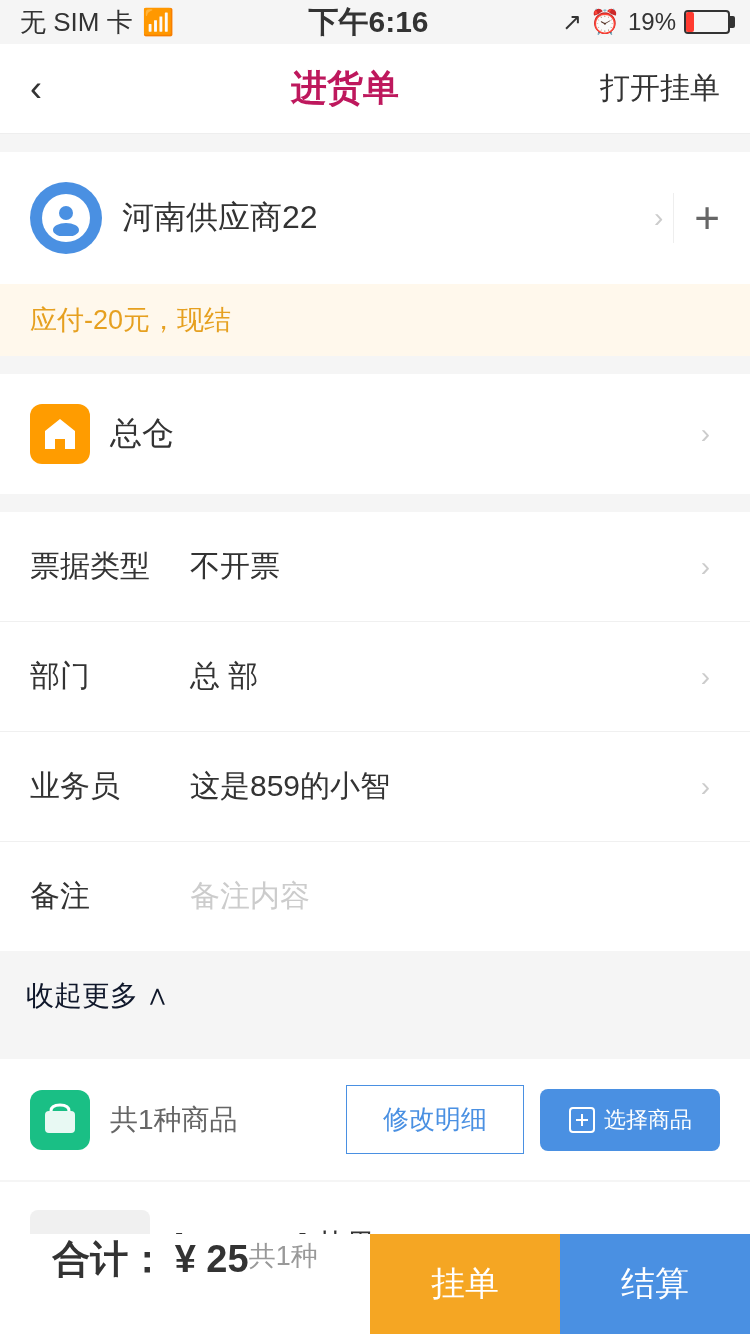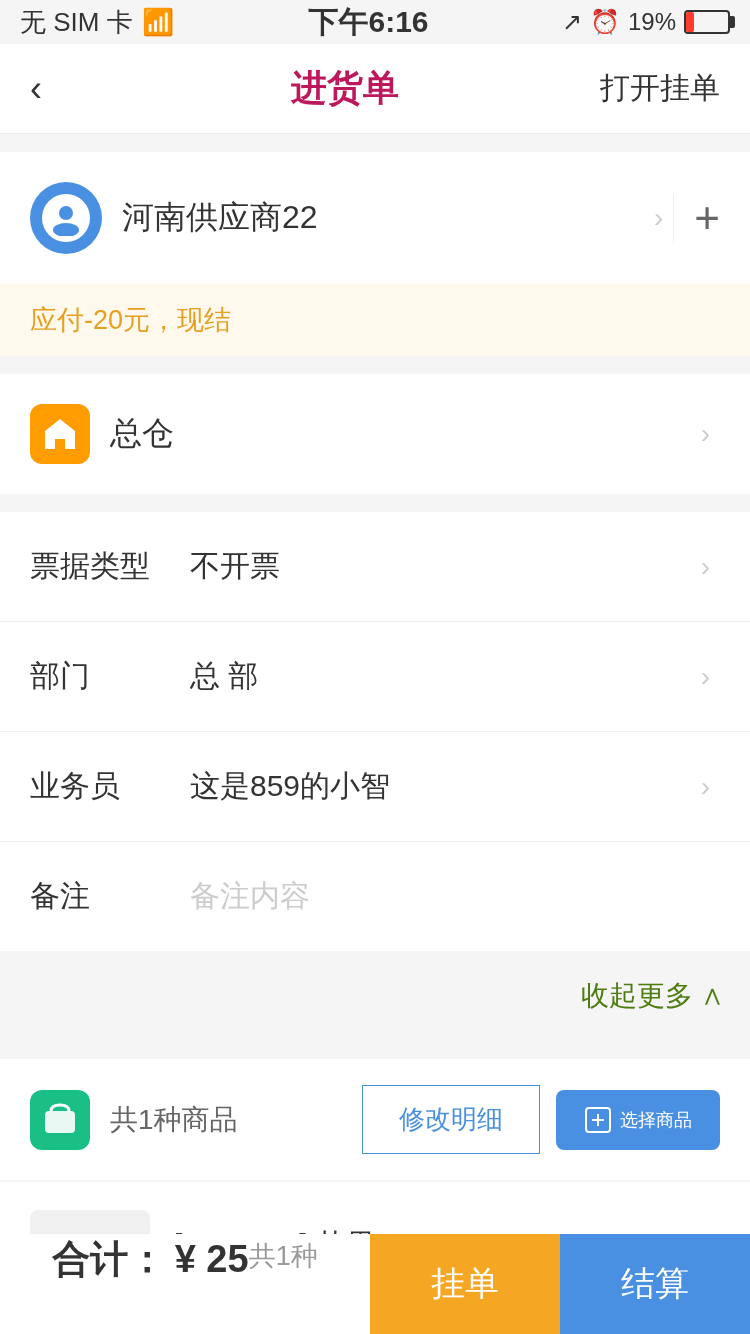"收起更多 ∧" .collapse-toggle { color: #4d7c0f -> #0f172a; text-align: right -> left }
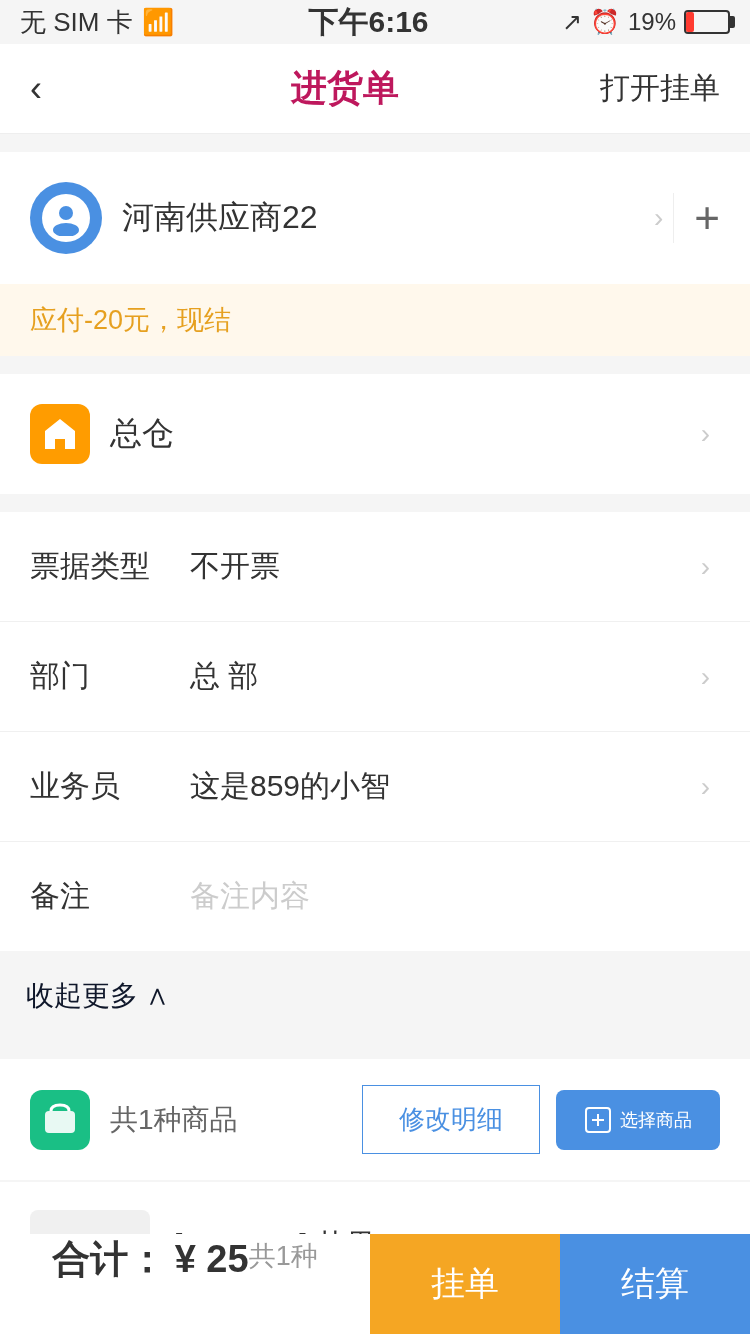"选择商品" .btn-solid { font-size: 18px -> 22px }
